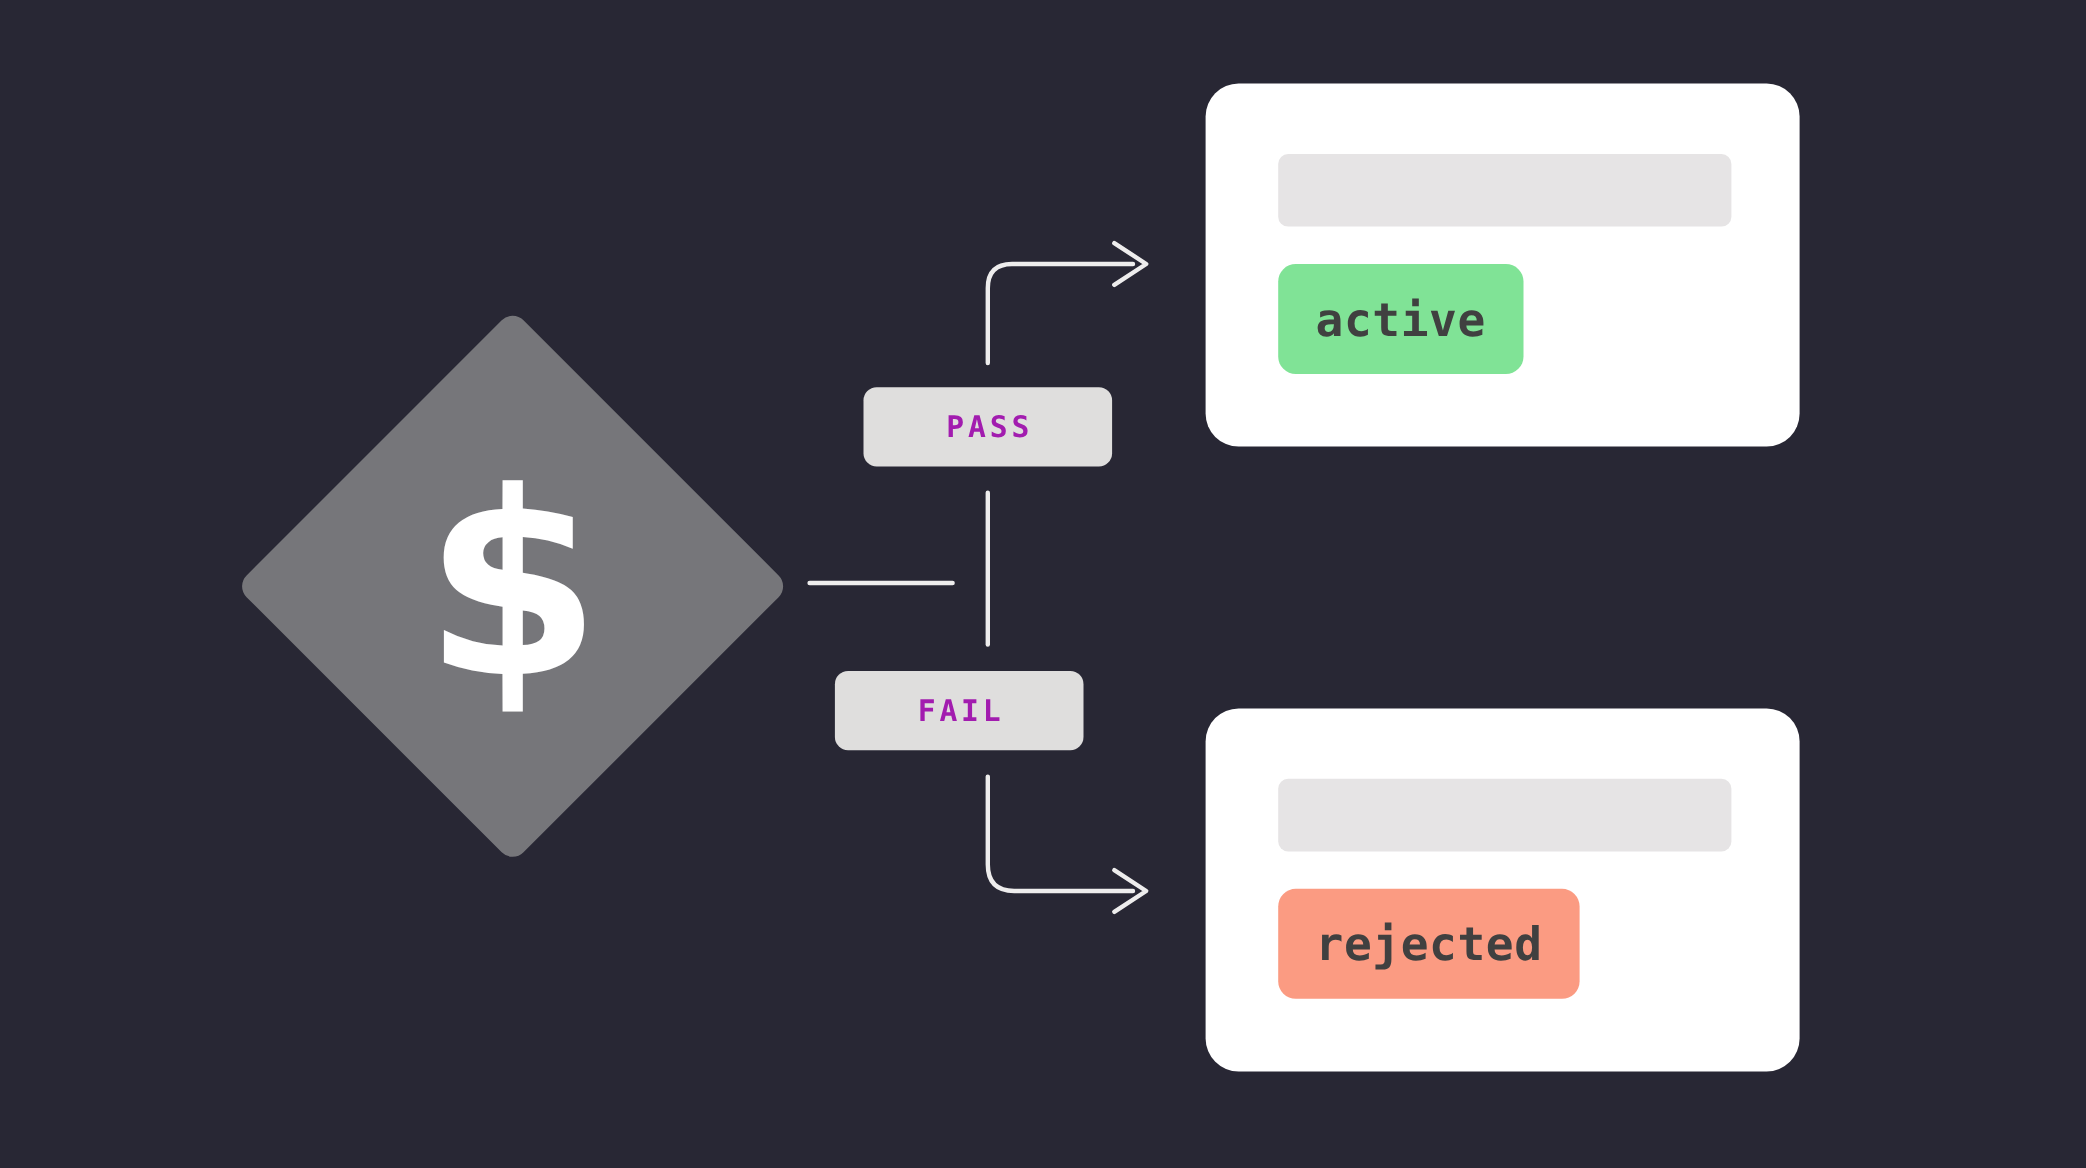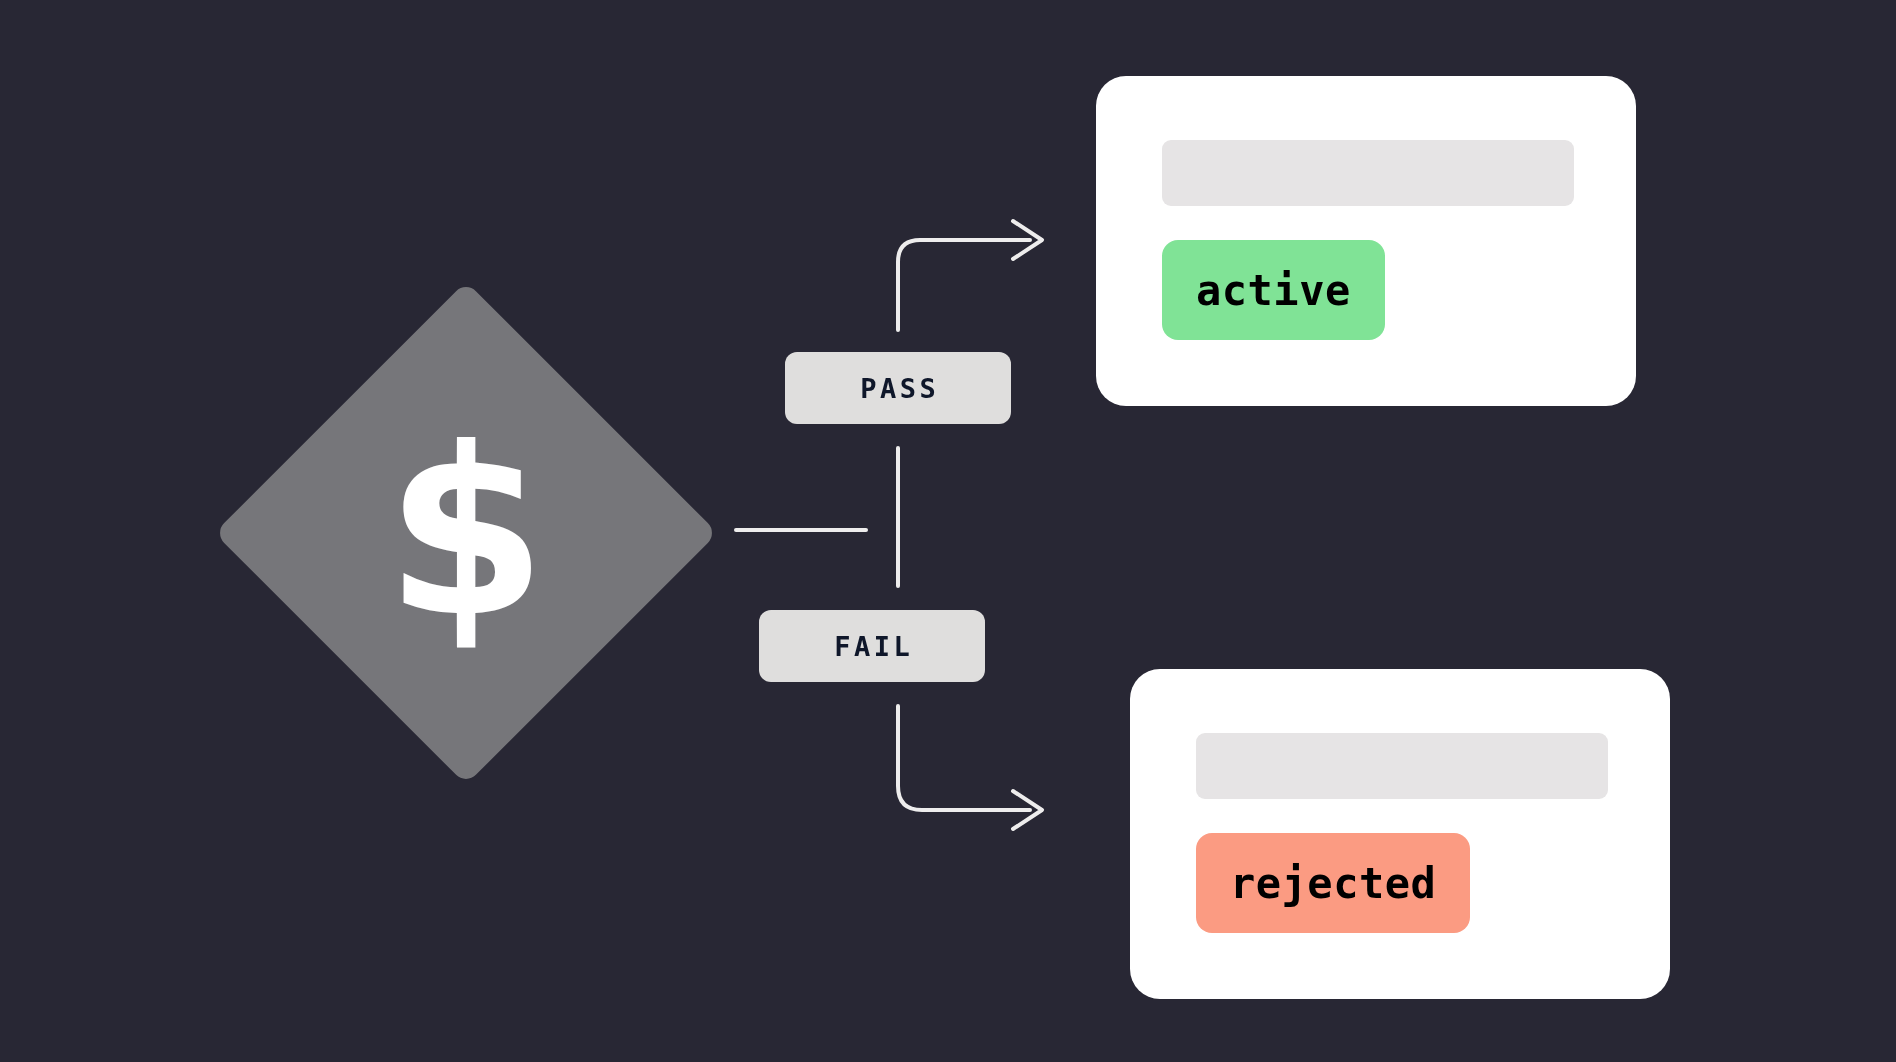"active" .status-badge { color: #000000 -> #404040 }
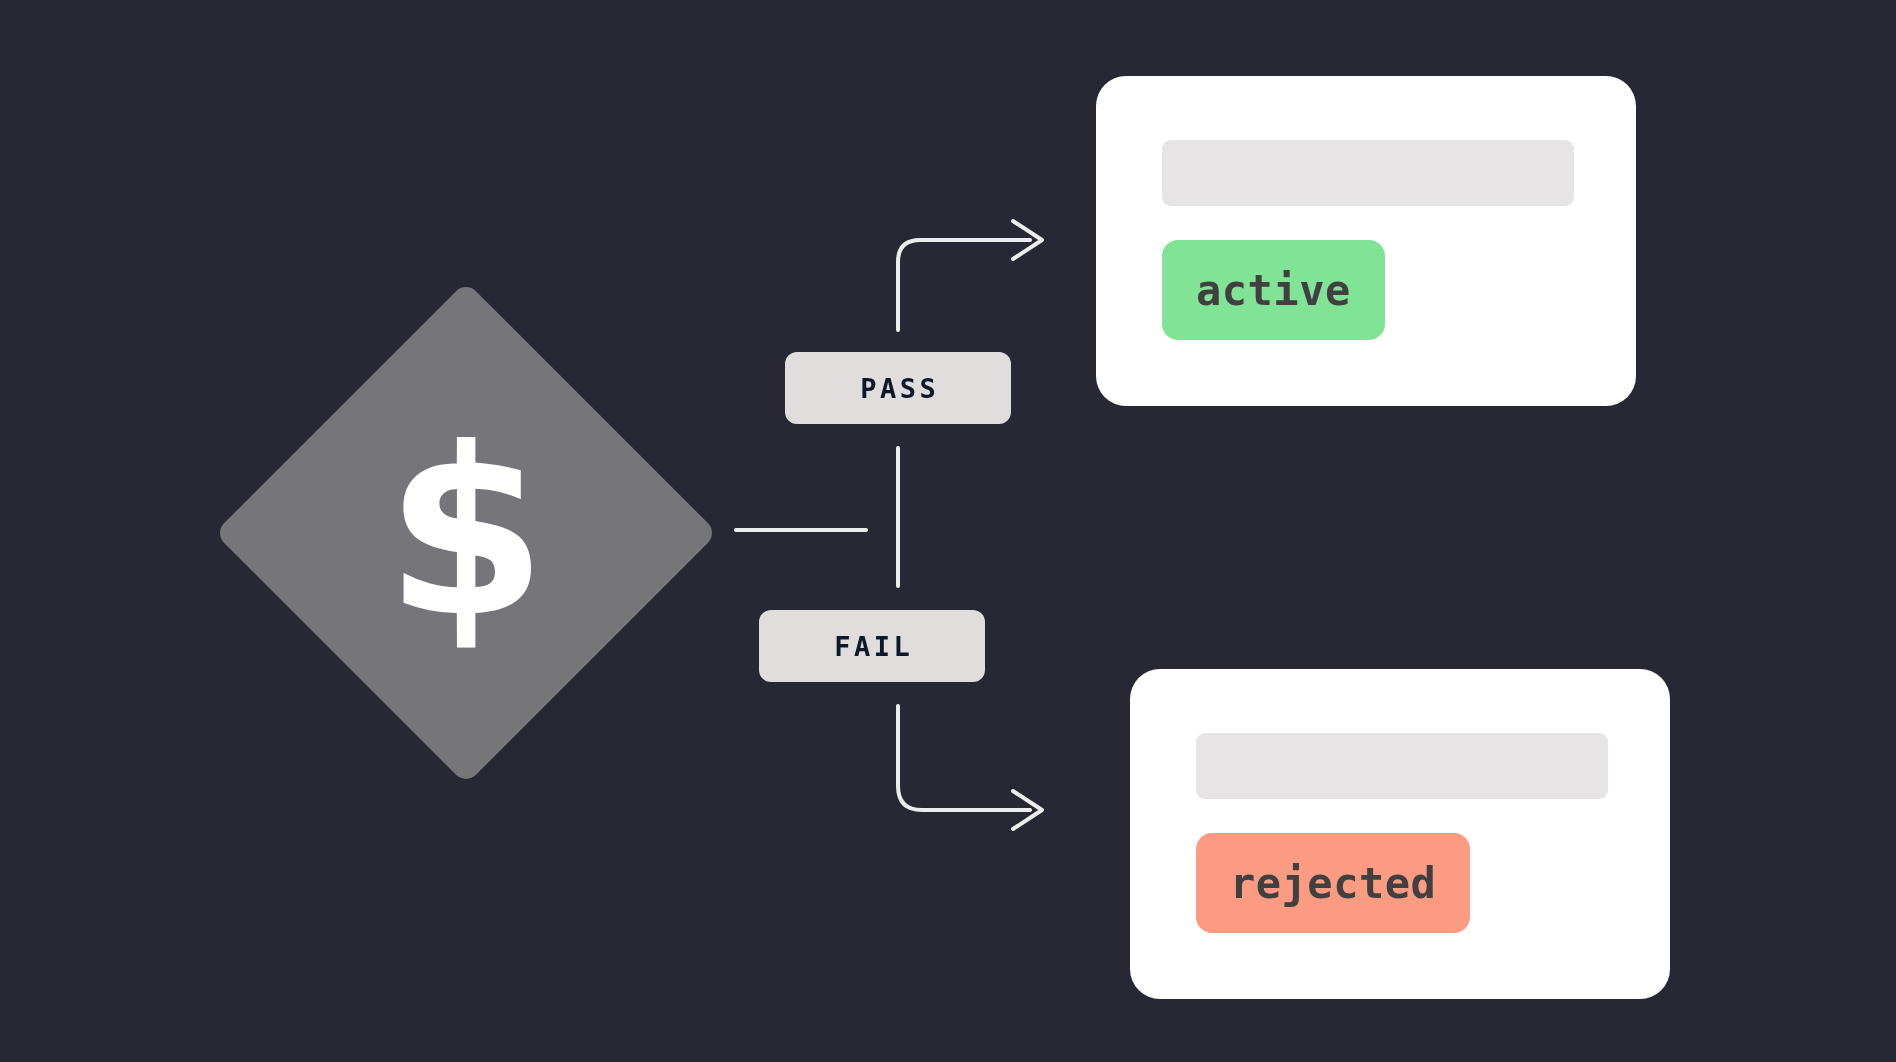"PASS" .branch-chip { color: #0f172a -> #a21caf }
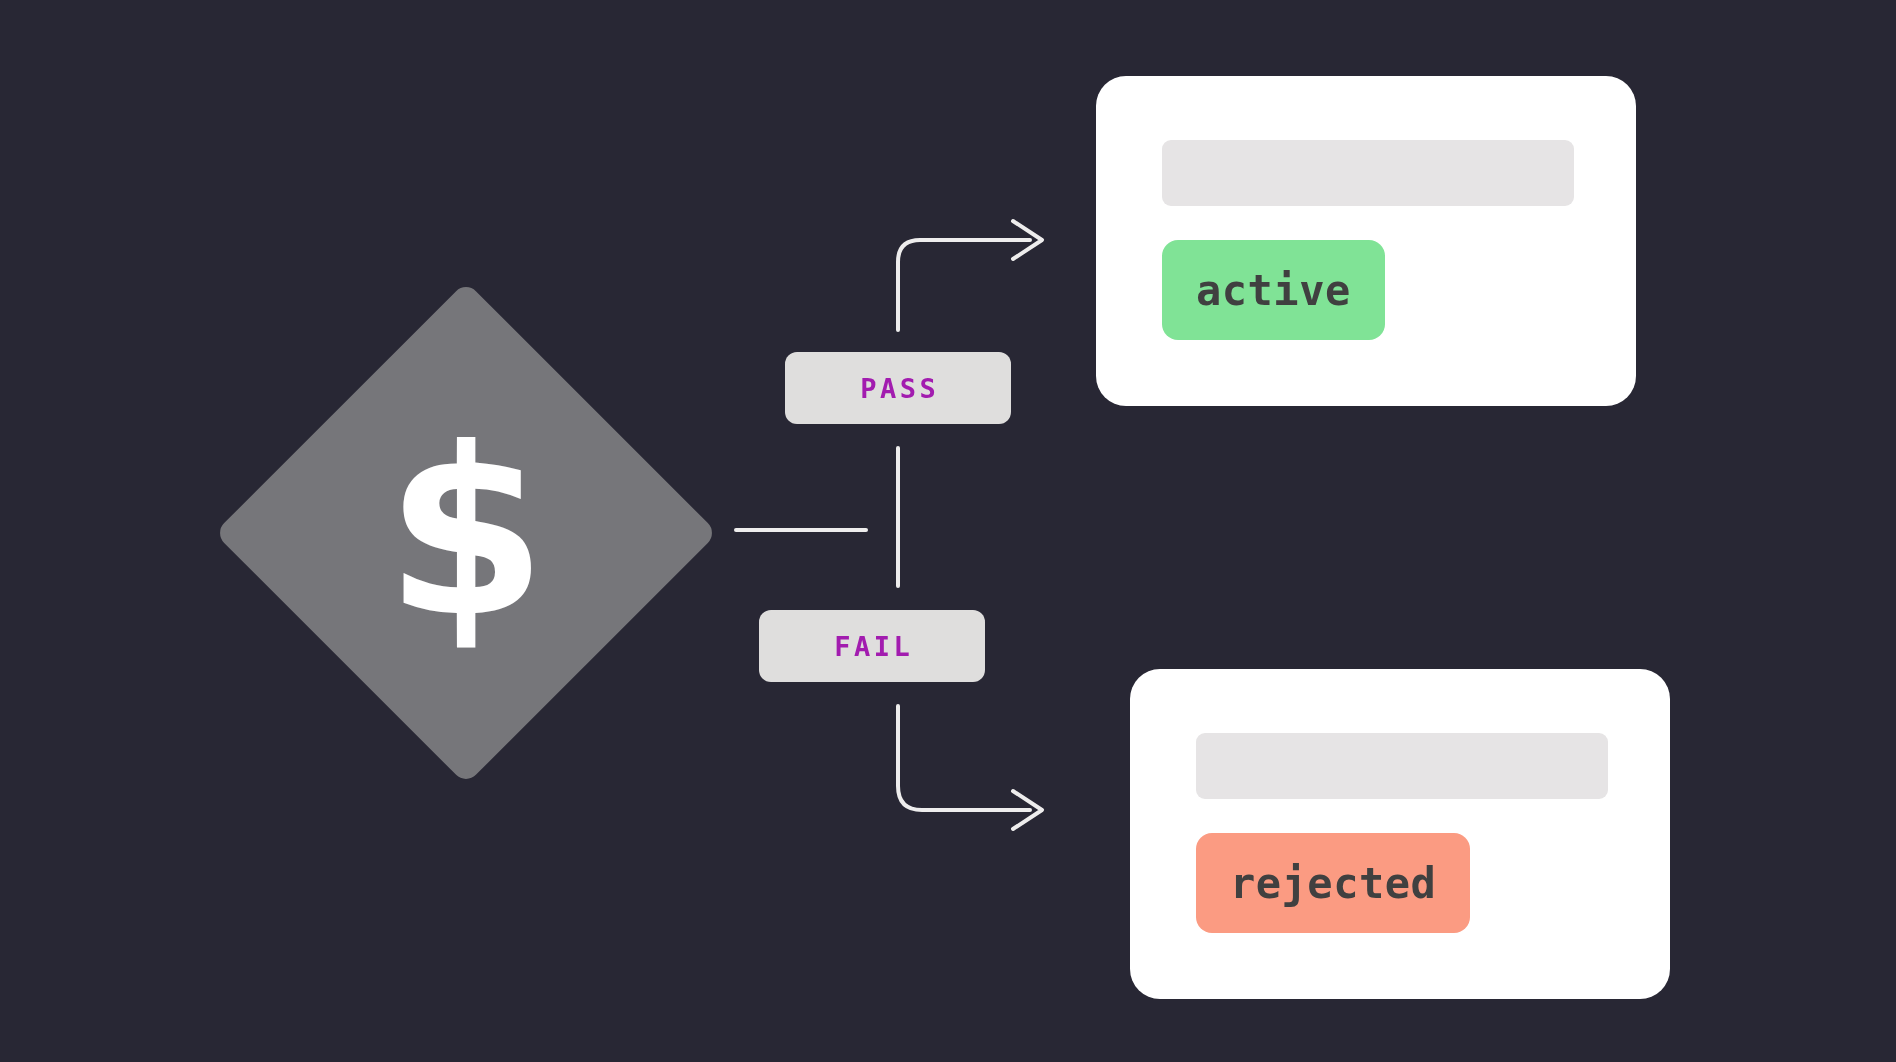"rejected" #card-rejected { margin-left: 34px -> none; top: 669px -> 644px }
